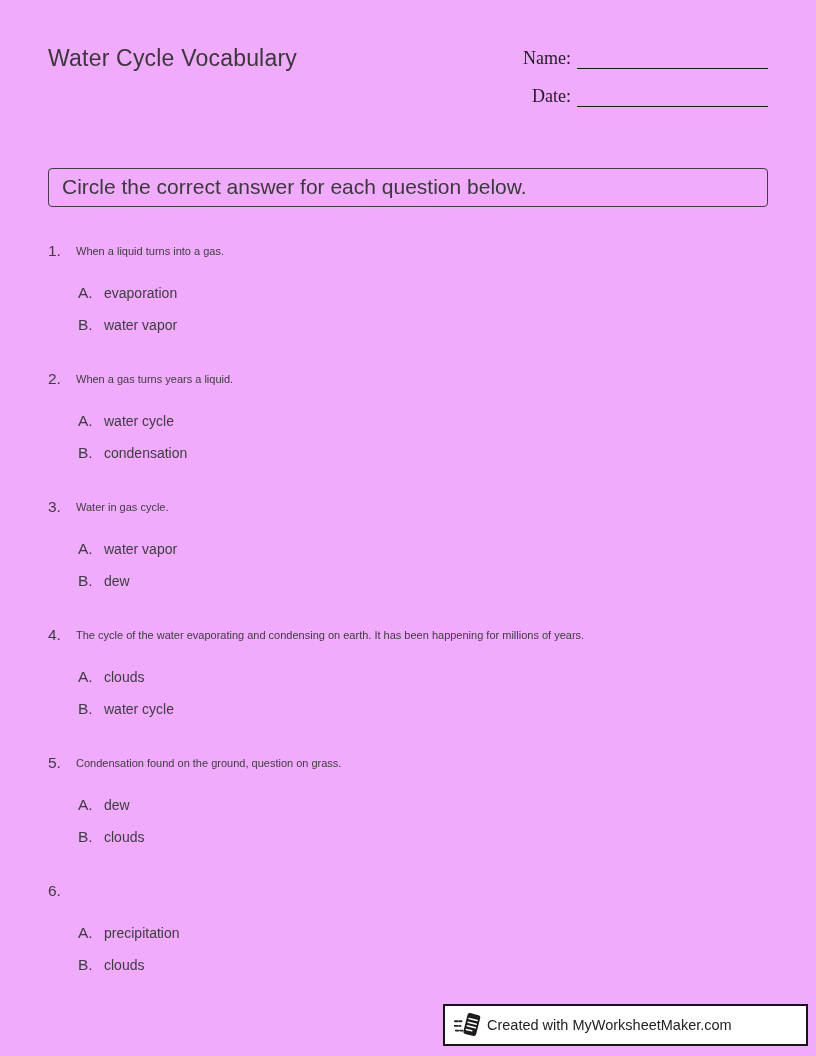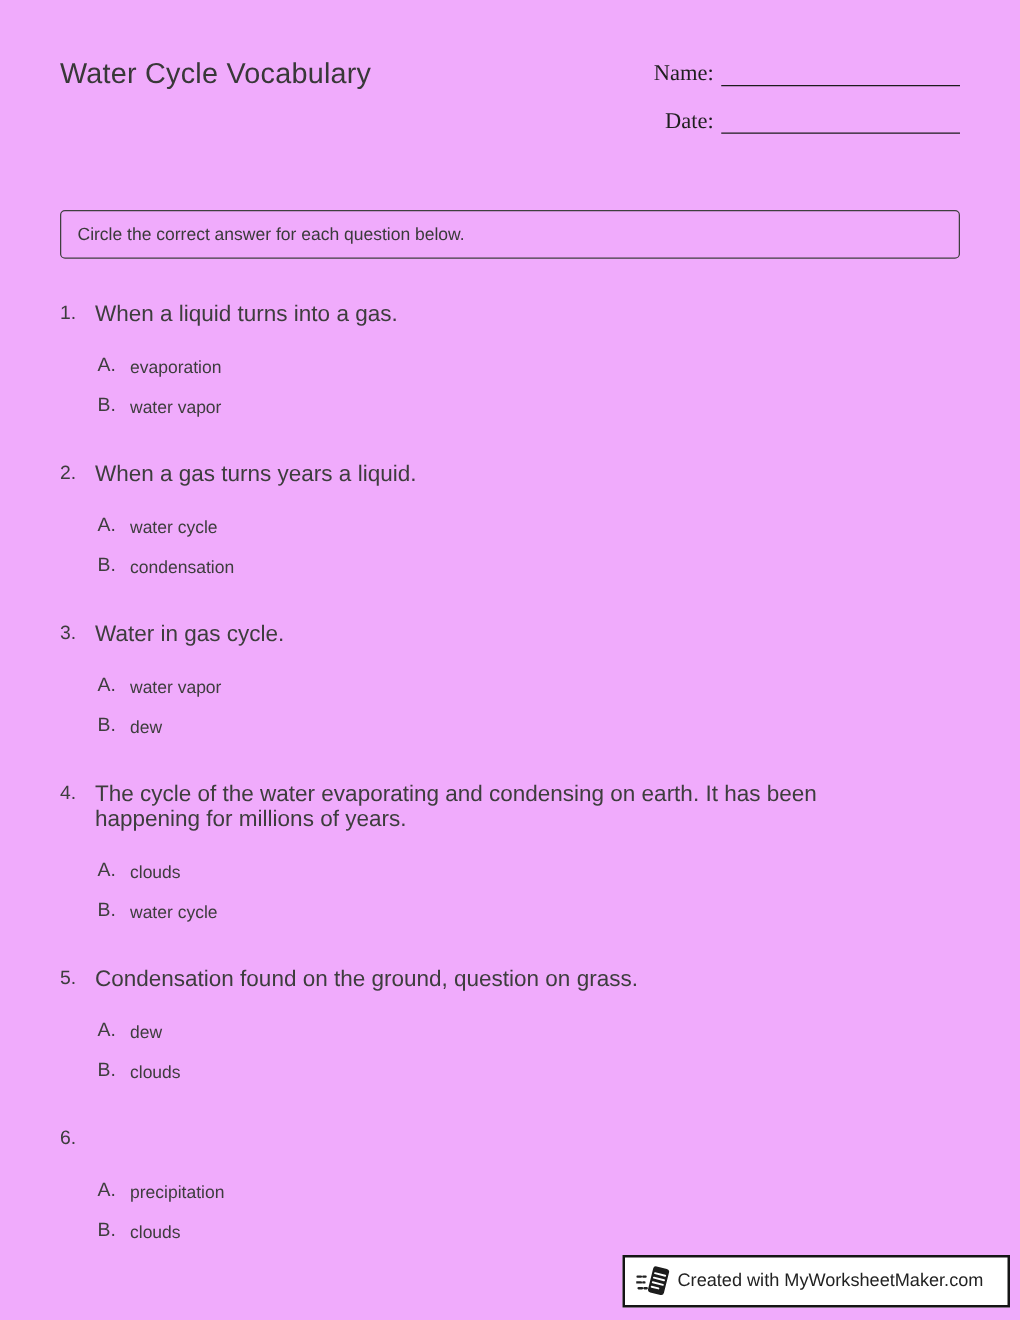"Circle the correct answer for" .instruction-box { font-size: 14px -> 21px }
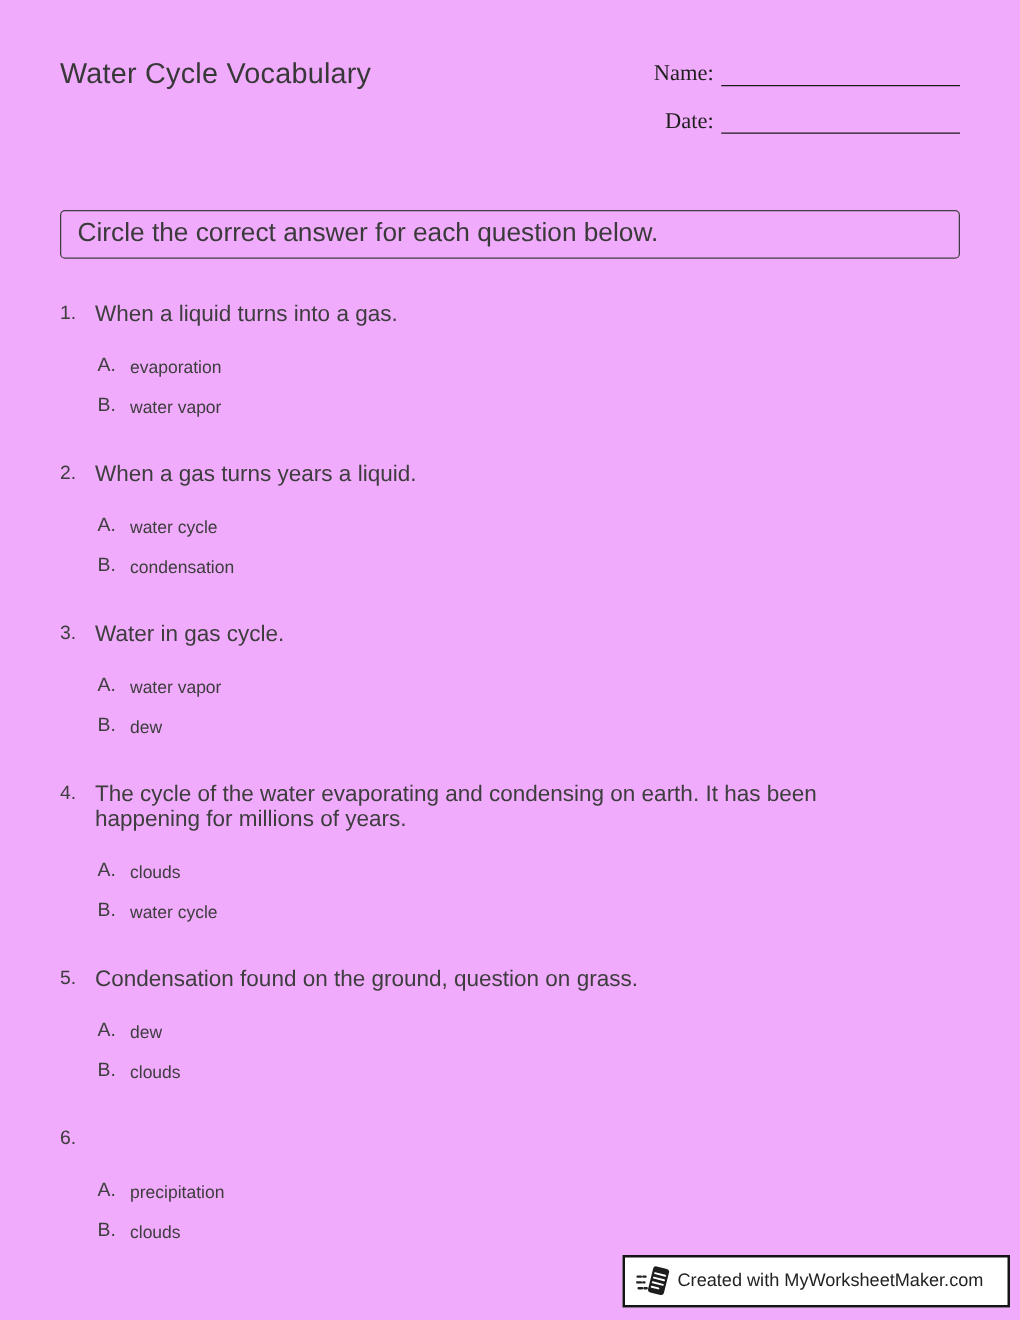"When a liquid turns into" .q-text { font-size: 18px -> 11px }
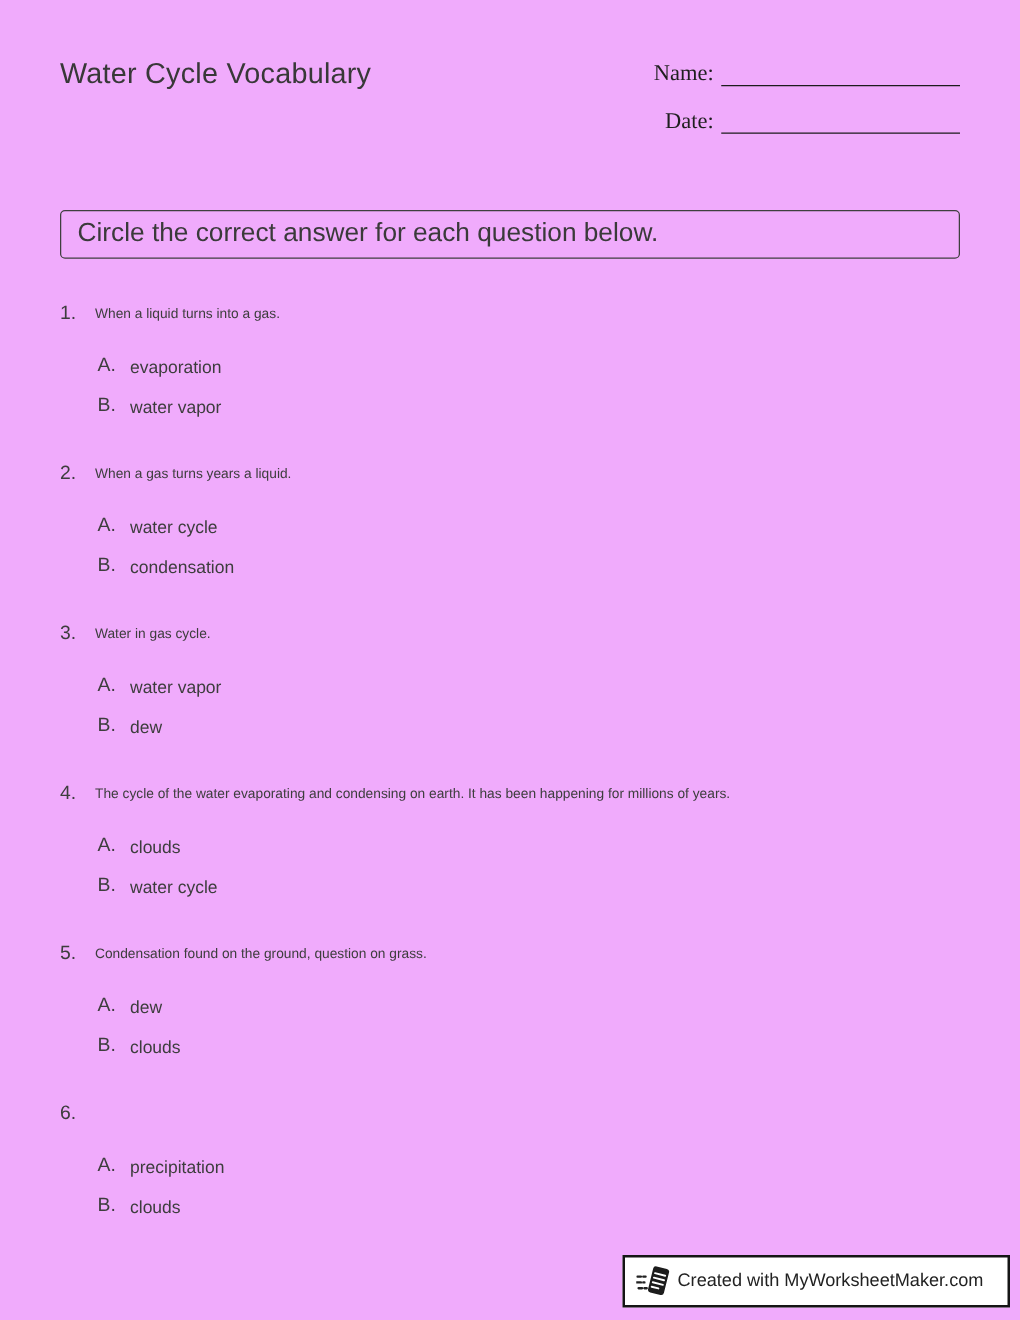"Created with MyWorksheetMaker.com" .footer-badge { width: 310px -> 365px }
